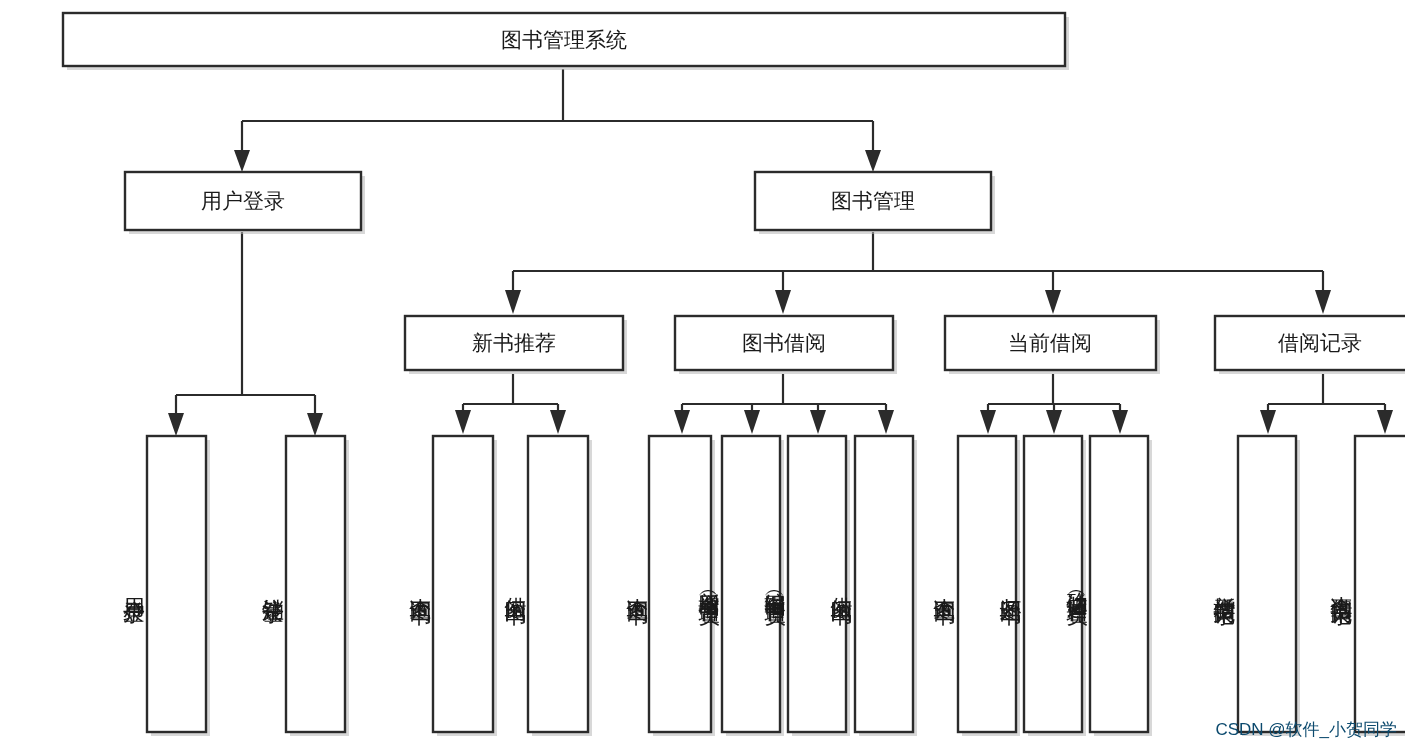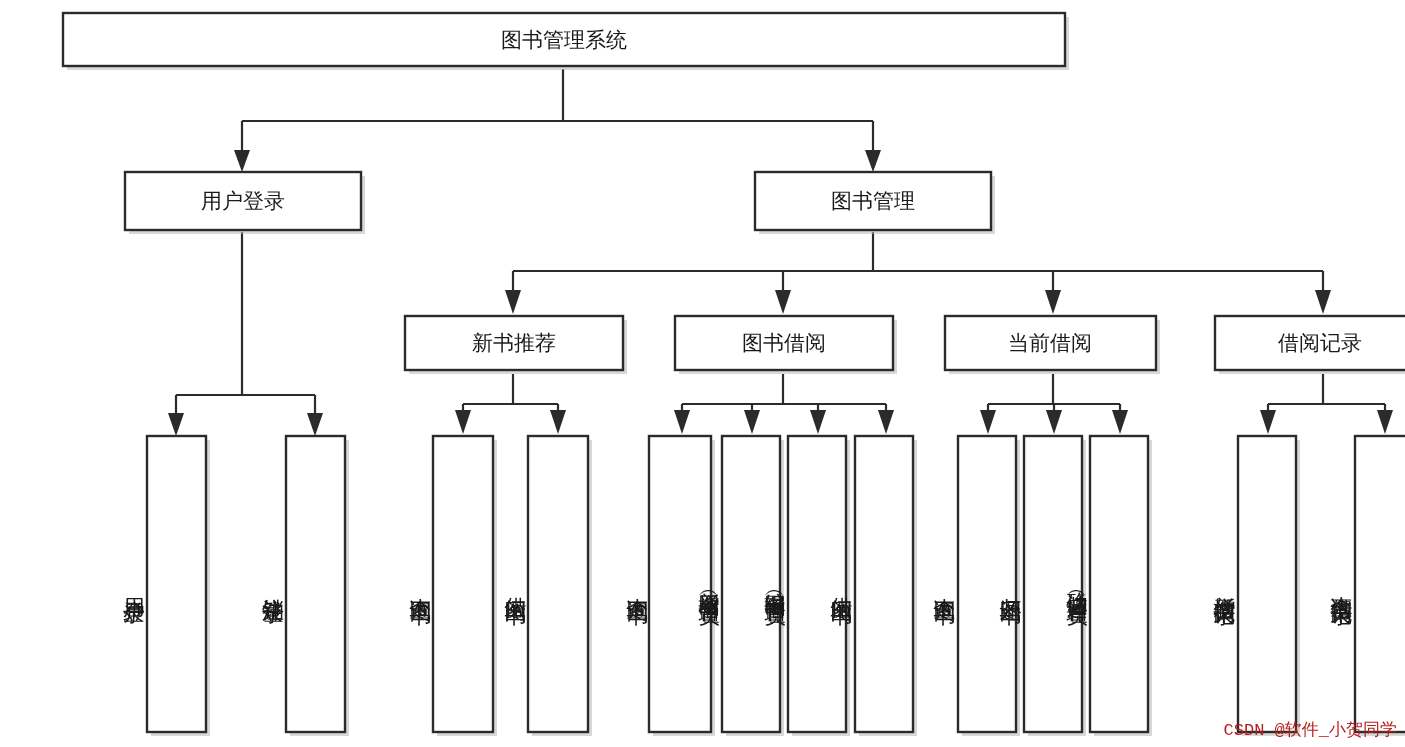"CSDN @软件_小贺同学" .watermark { color: #b91c1c -> #0c4a6e; font-family: Liberation Mono, monospace -> Liberation Sans, sans-serif }
